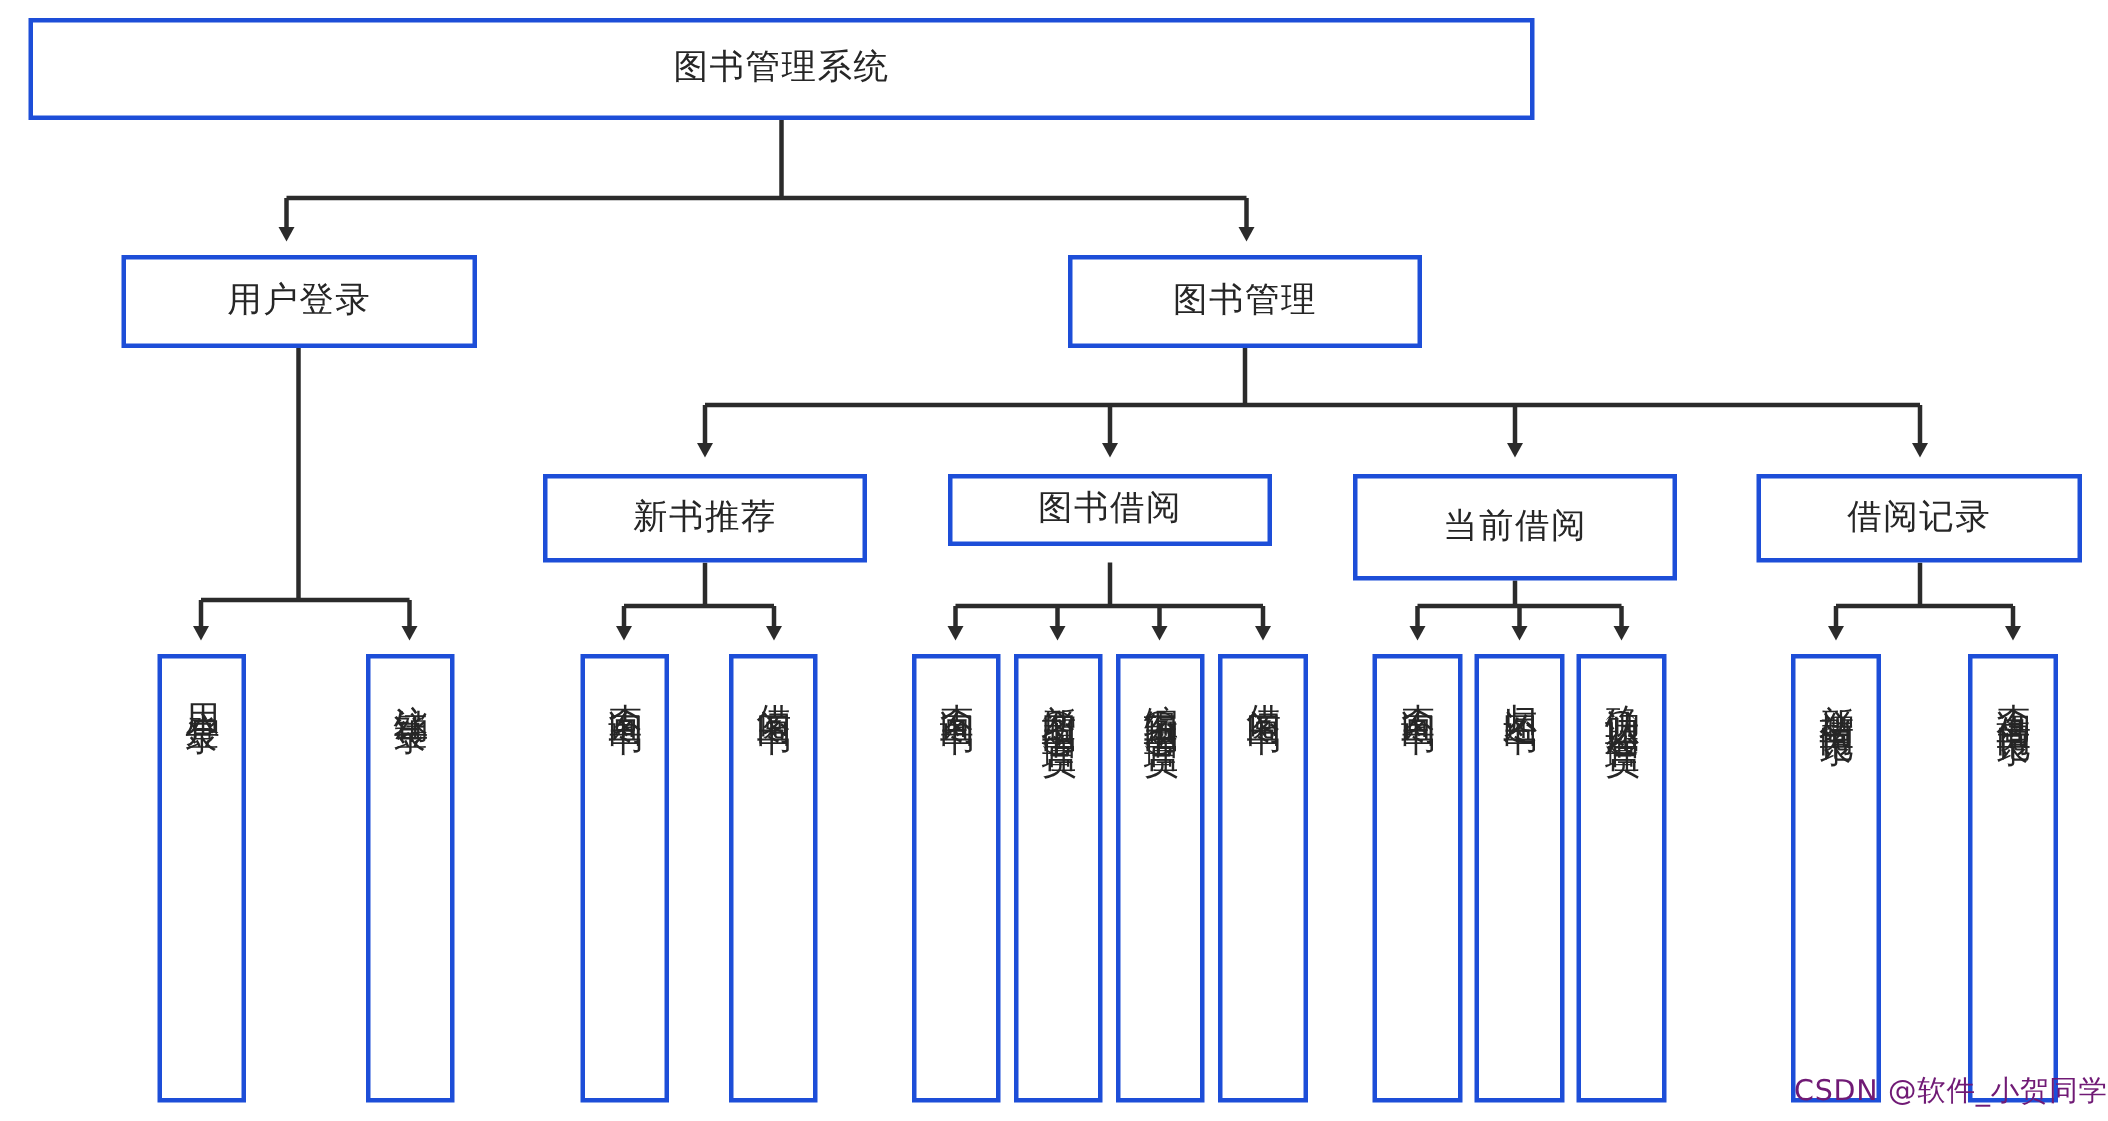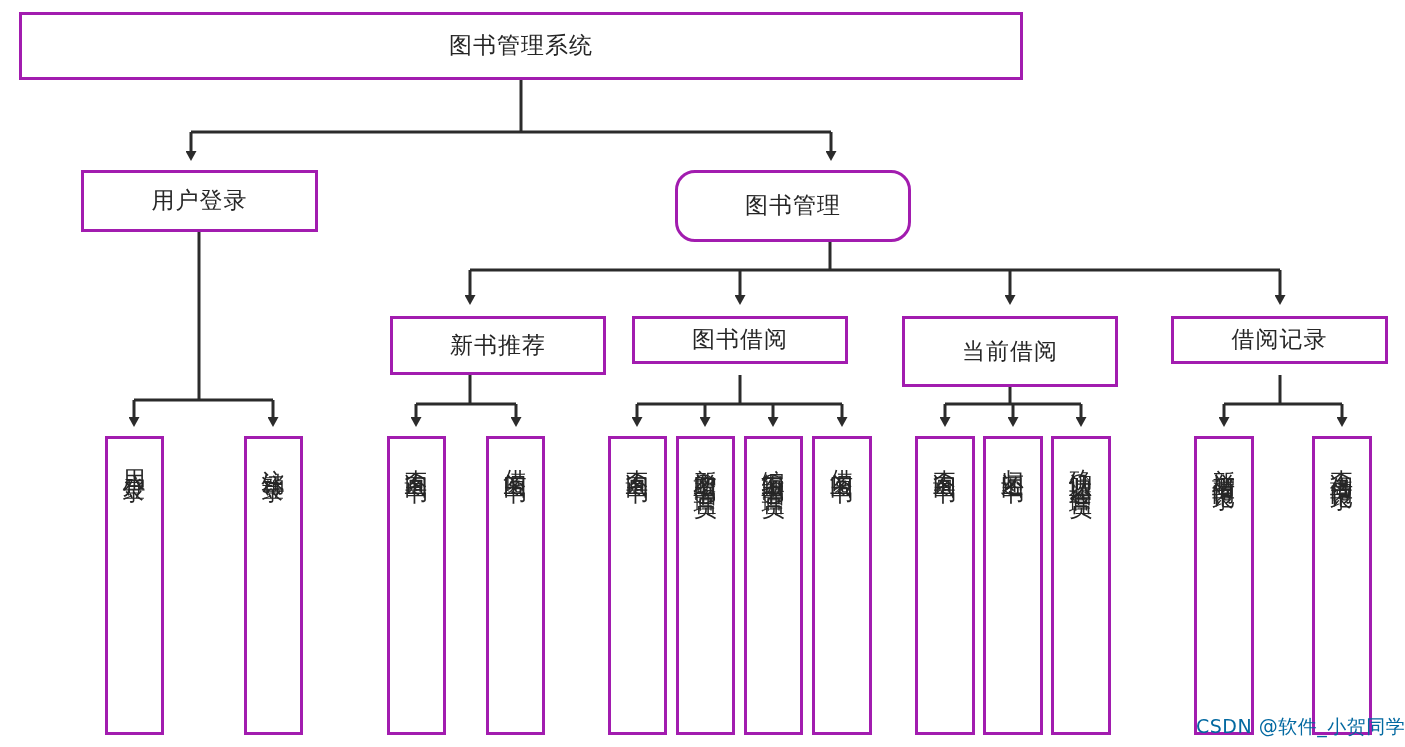"图书管理系统" .node { border: 3px solid #a21caf -> 3px solid #1d4ed8 }
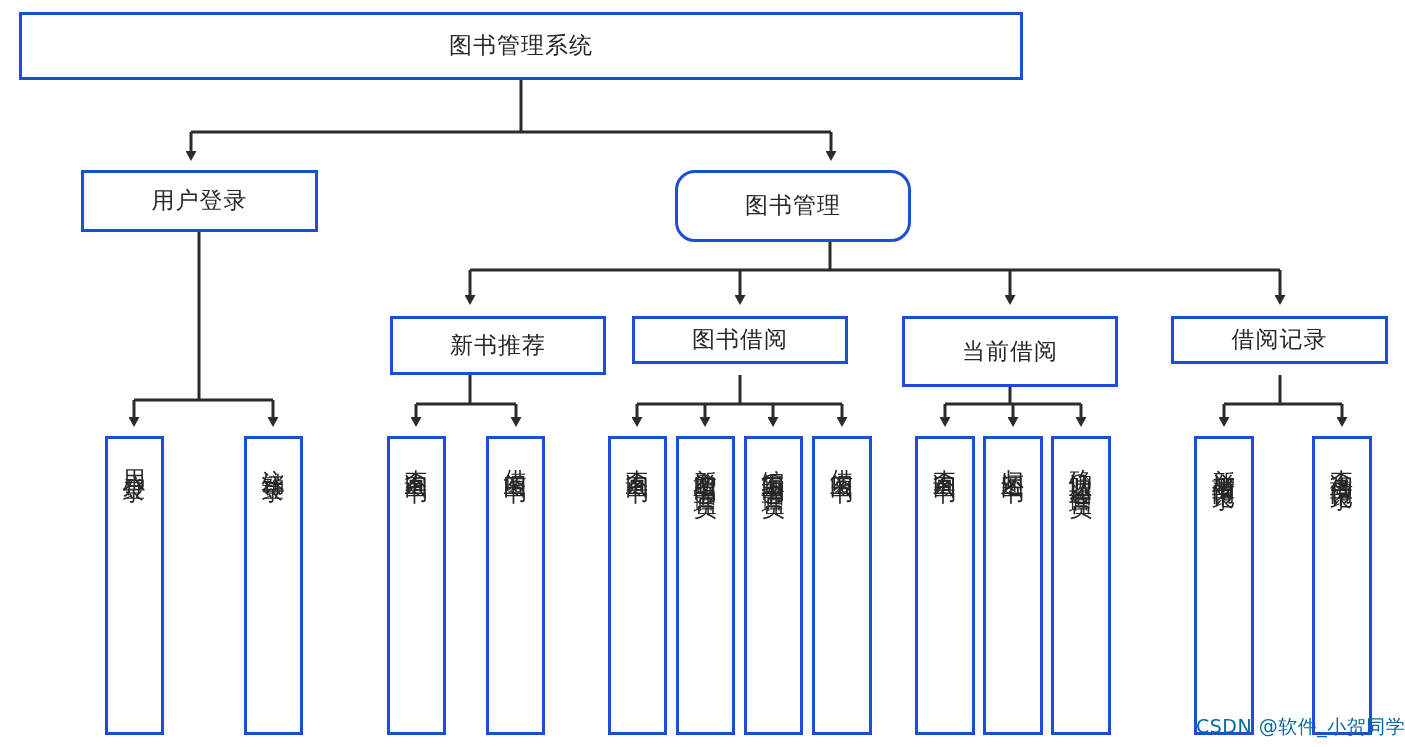"图书管理" div.node { border-radius: 20px -> none; height: 72px -> 62px; left: 675px -> 712px }
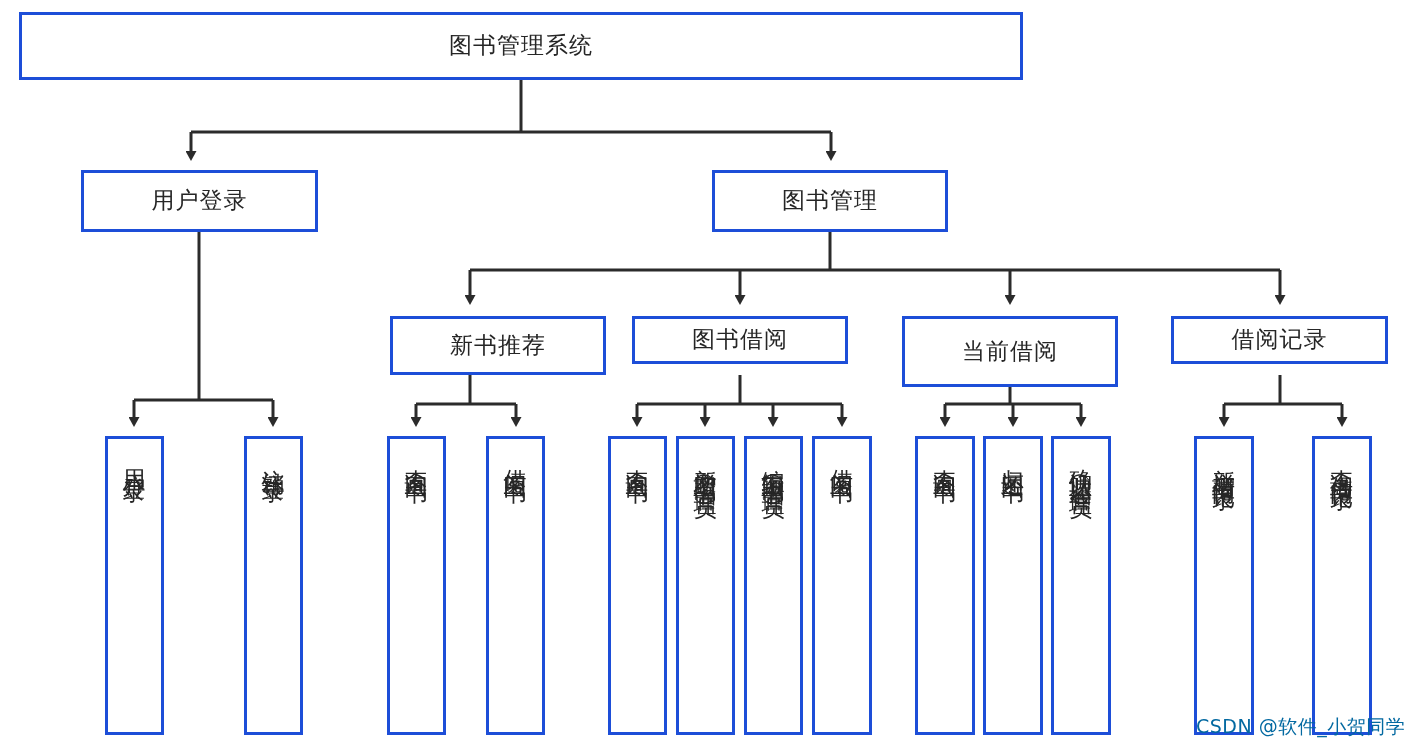"新书推荐" div.node { margin-left: 28px -> none }
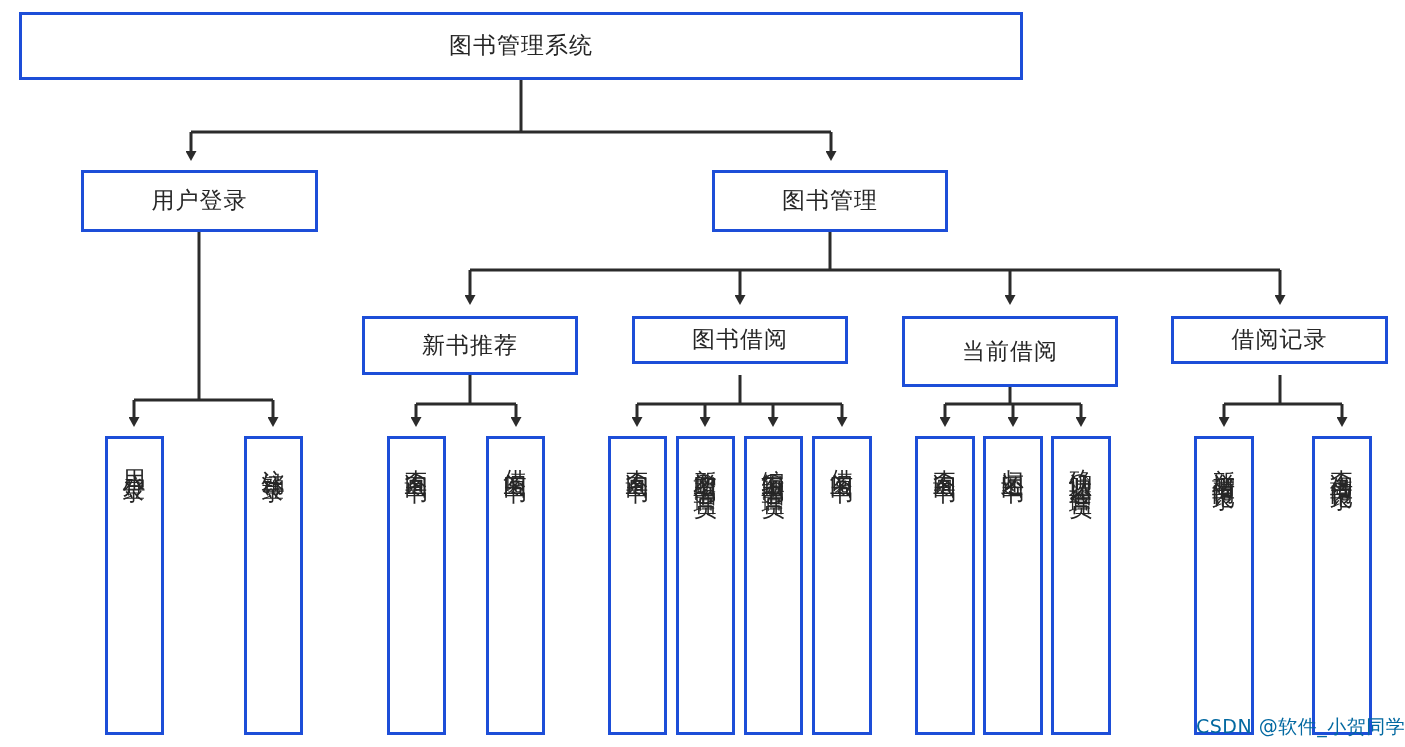"借阅记录" div.node { height: 48px -> 59px }
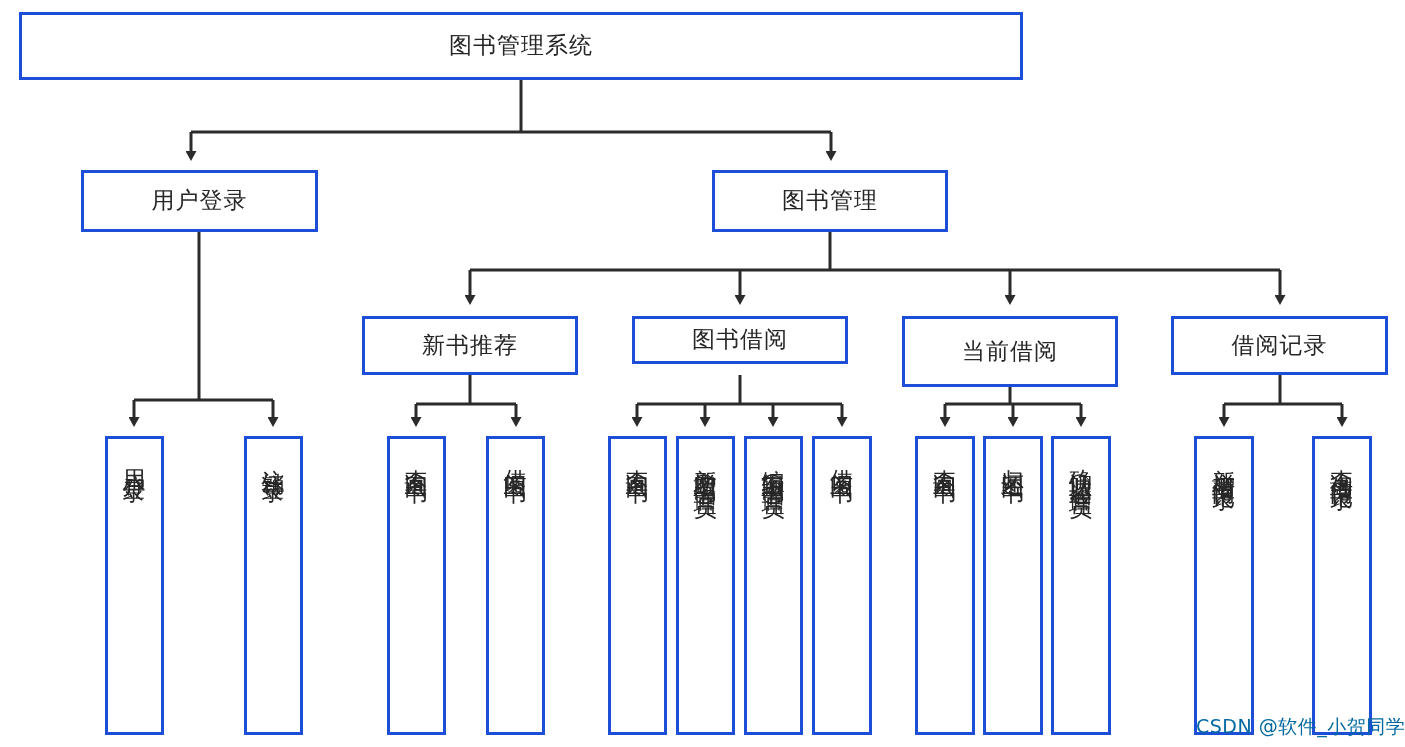"CSDN @软件_小贺同学" .watermark { color: #0369a1 -> #701a75 }
